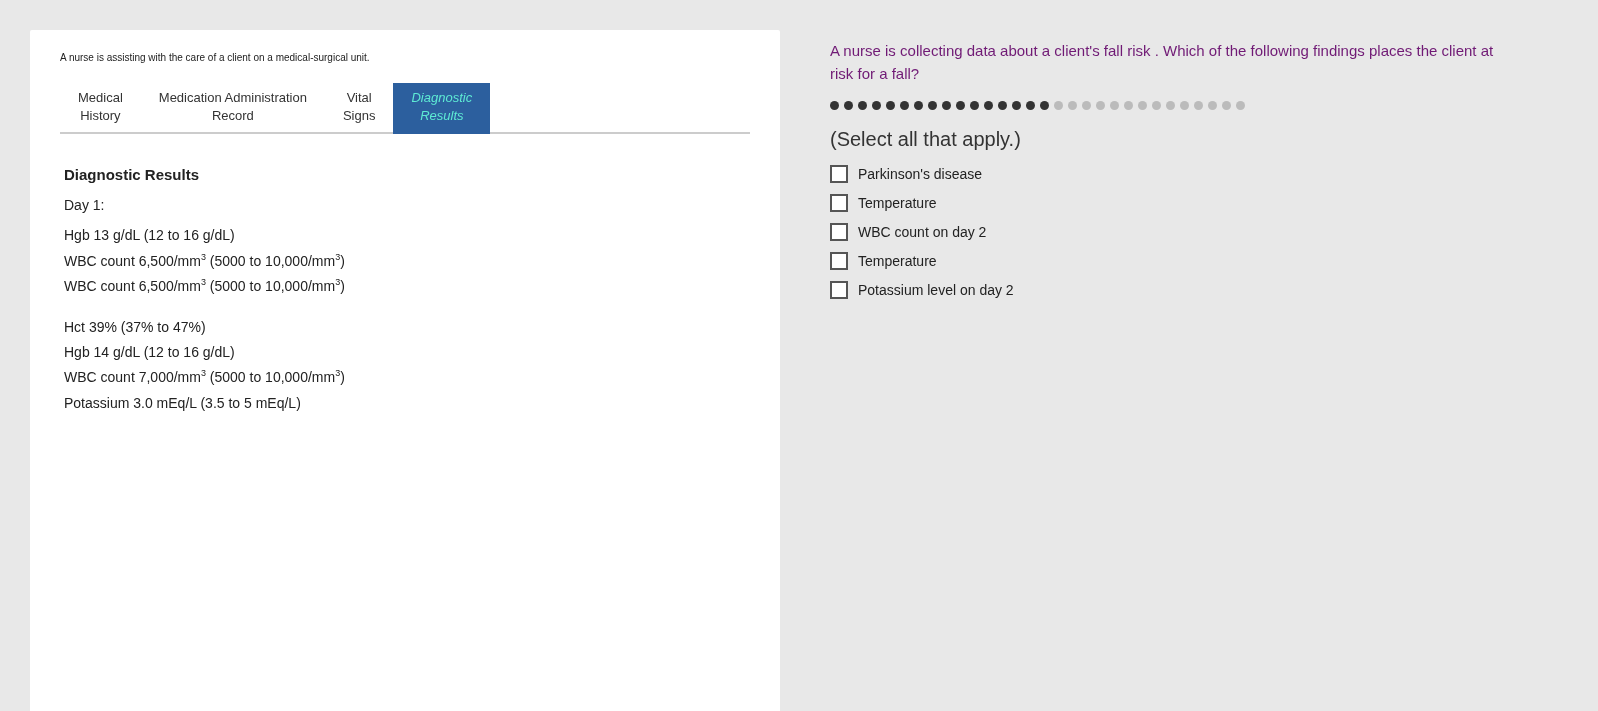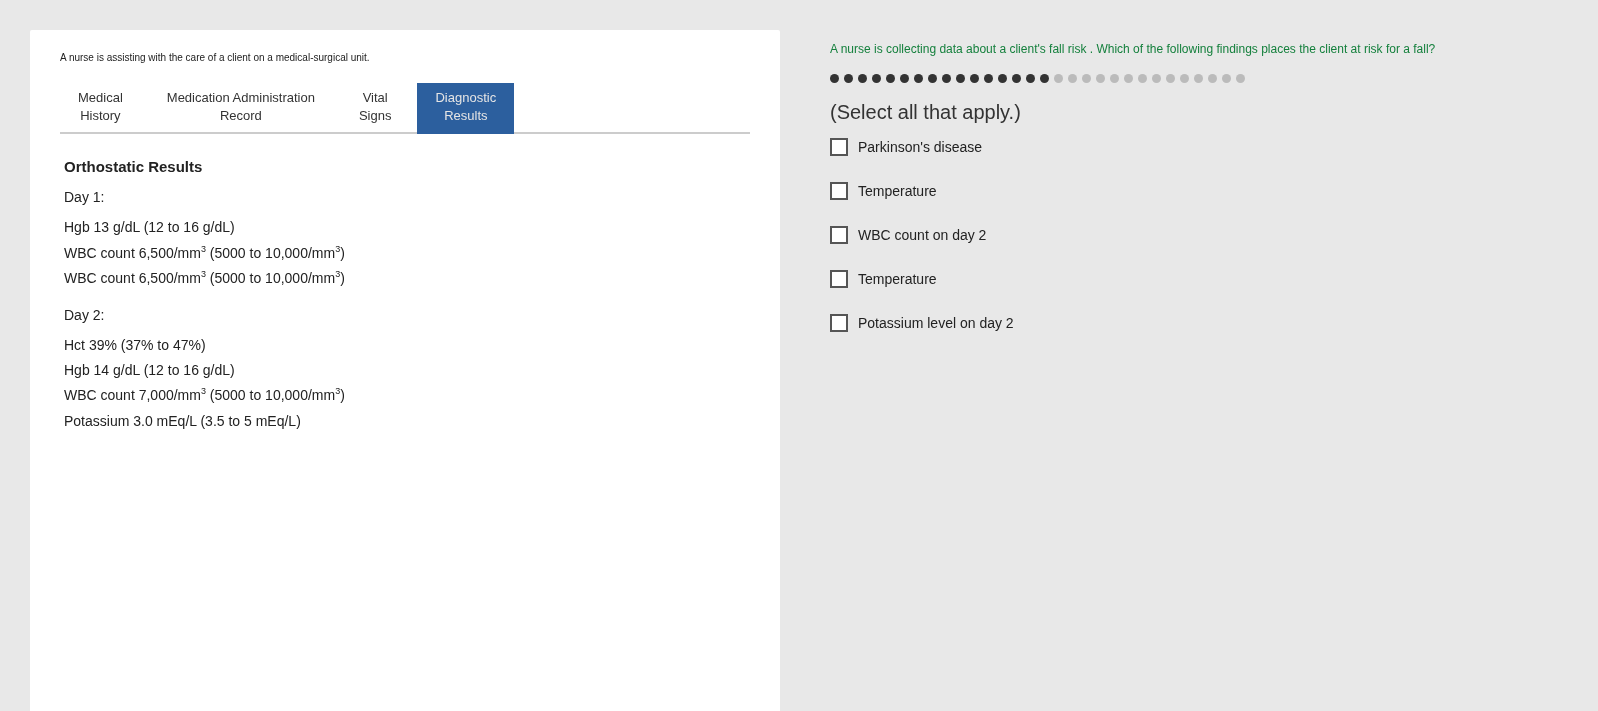"A nurse is collecting data" .right-question { color: #15803d -> #701a75; font-size: 12px -> 15px }
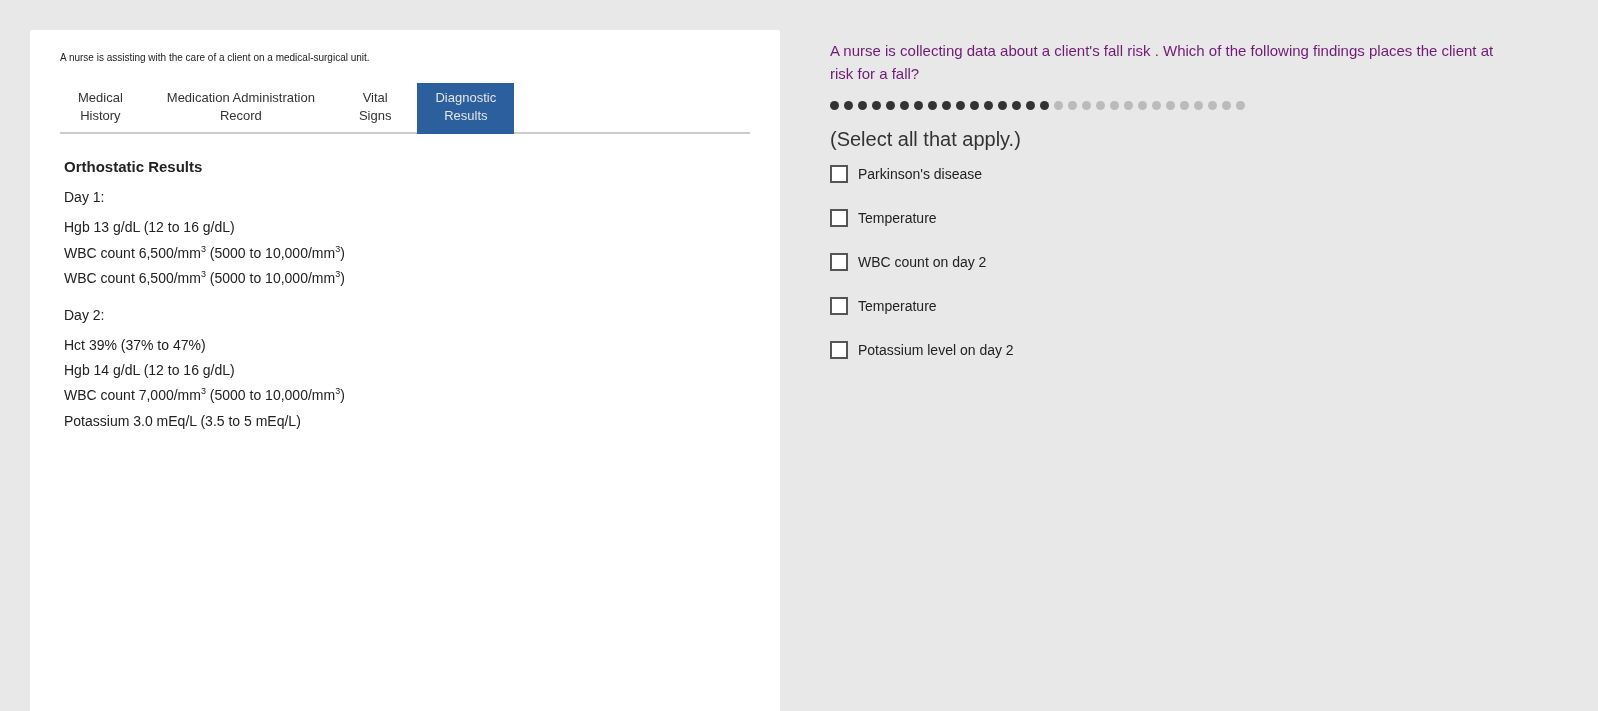"Medical" .tabs-container { gap: 8px -> 0; margin-bottom: 24px -> 32px }
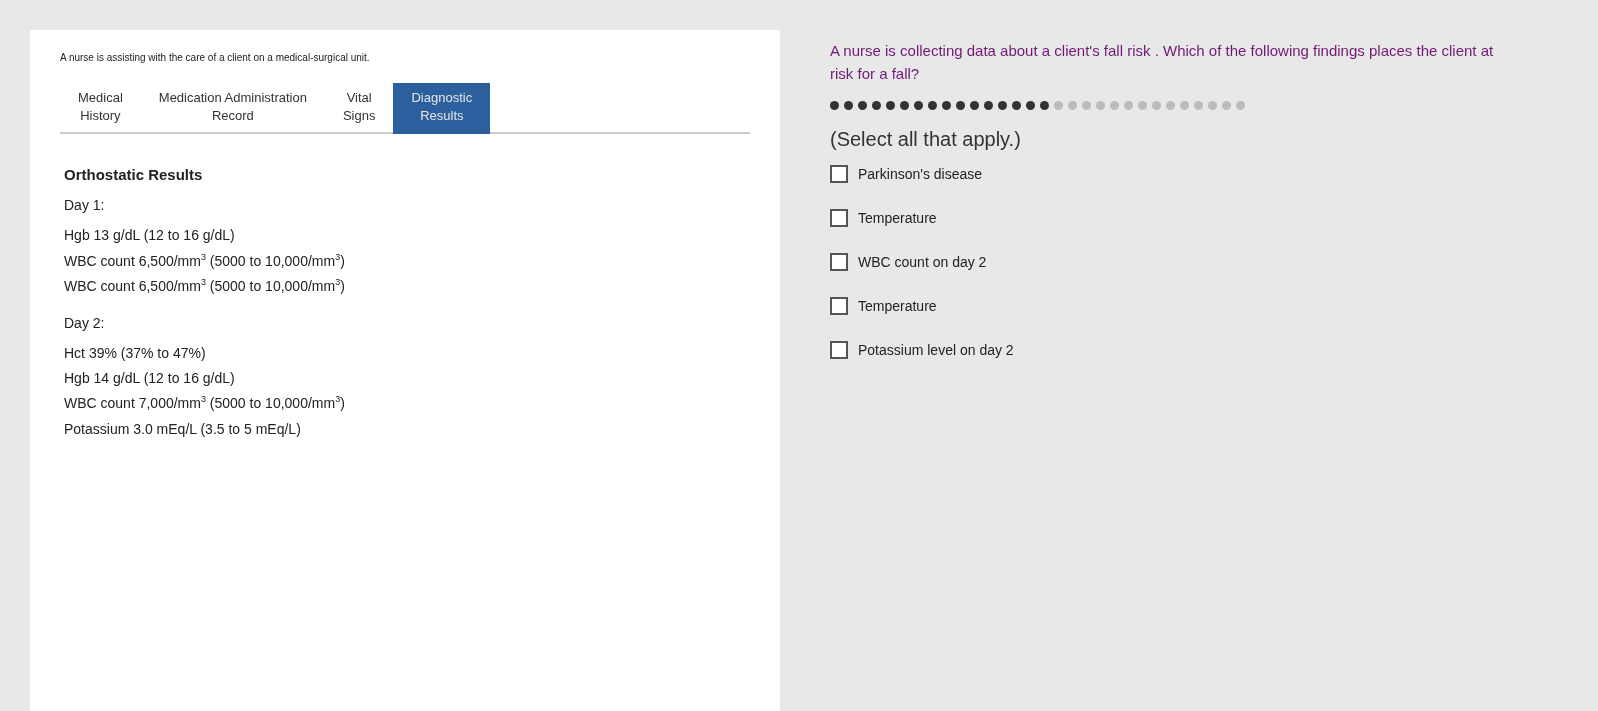"Diagnostic" .tab.active { color: #e5e5e5 -> #5eead4; font-style: none -> italic }
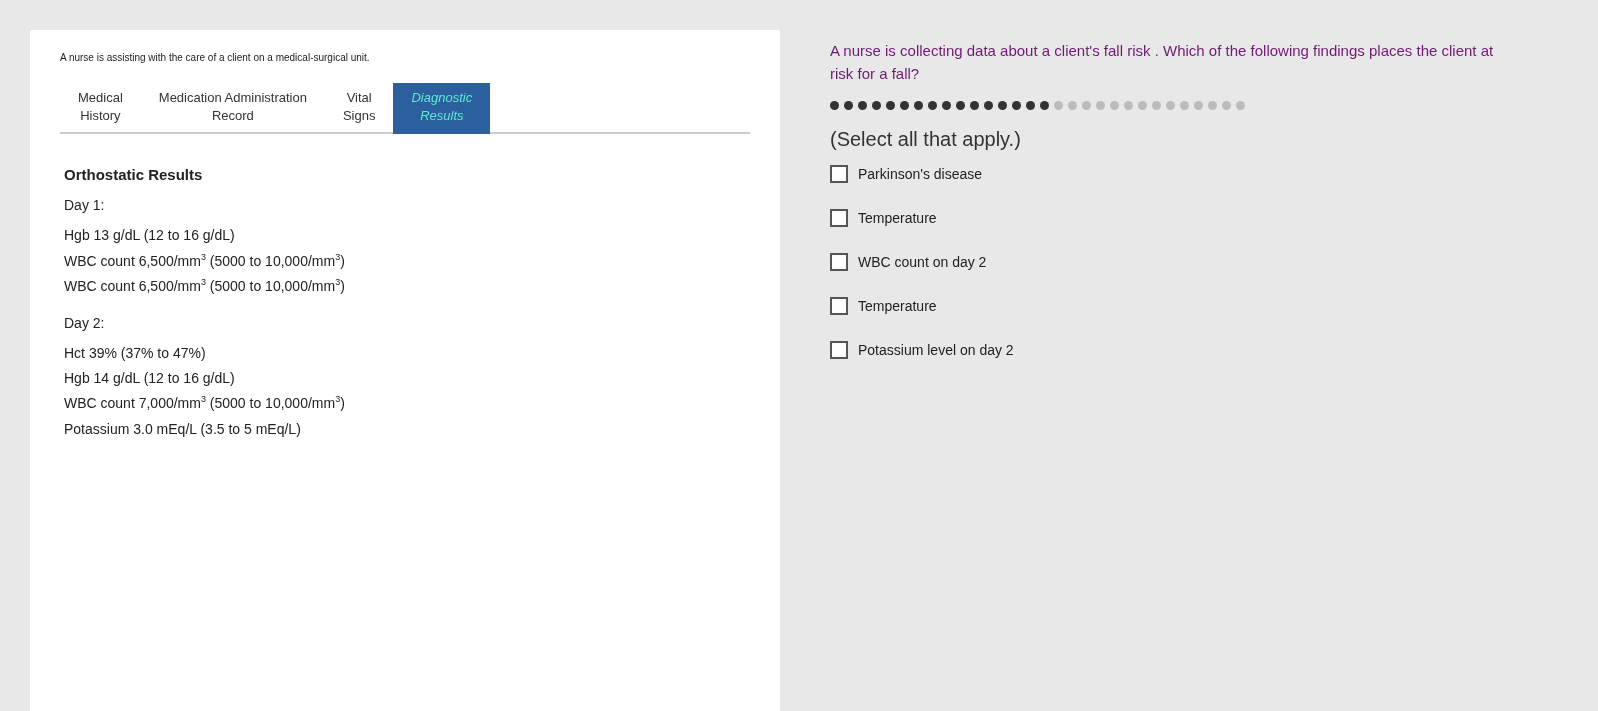"Orthostatic Results" div.section-title { text: Orthostatic -> Diagnostic }
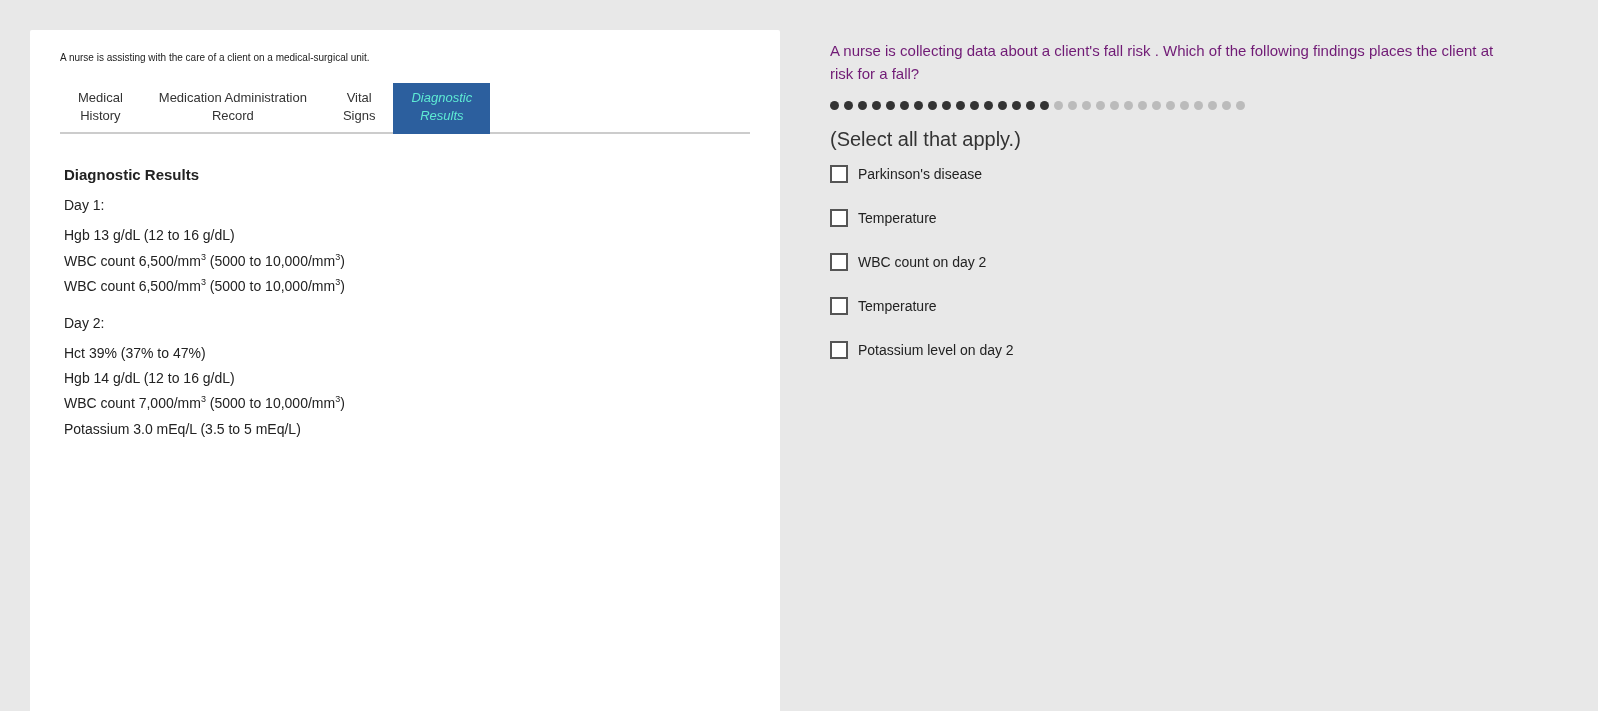"Parkinson's disease" .checkbox-list { gap: 26px -> 11px }
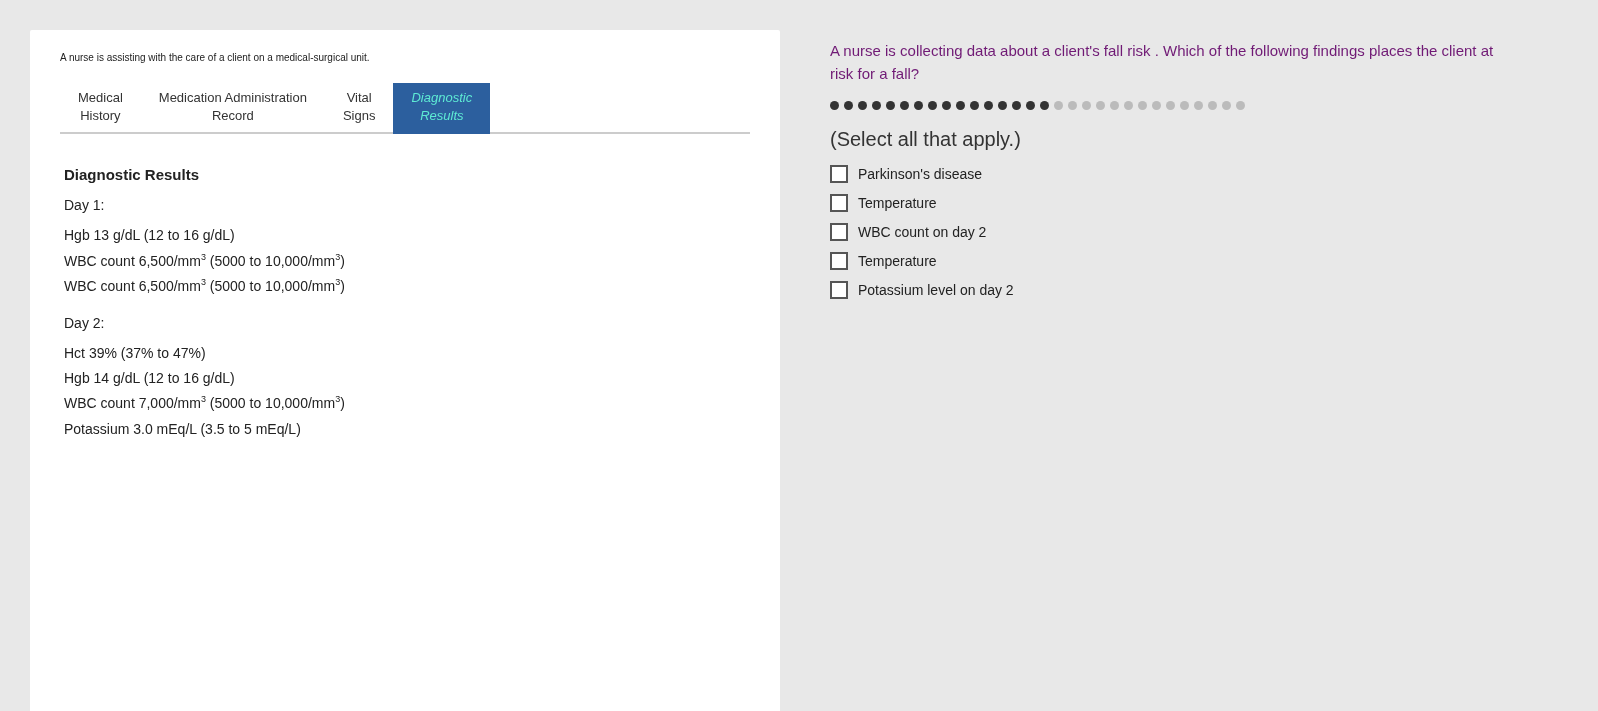"Day 2:" div.day-label { html: <div>Day 2:</div> -> none }
